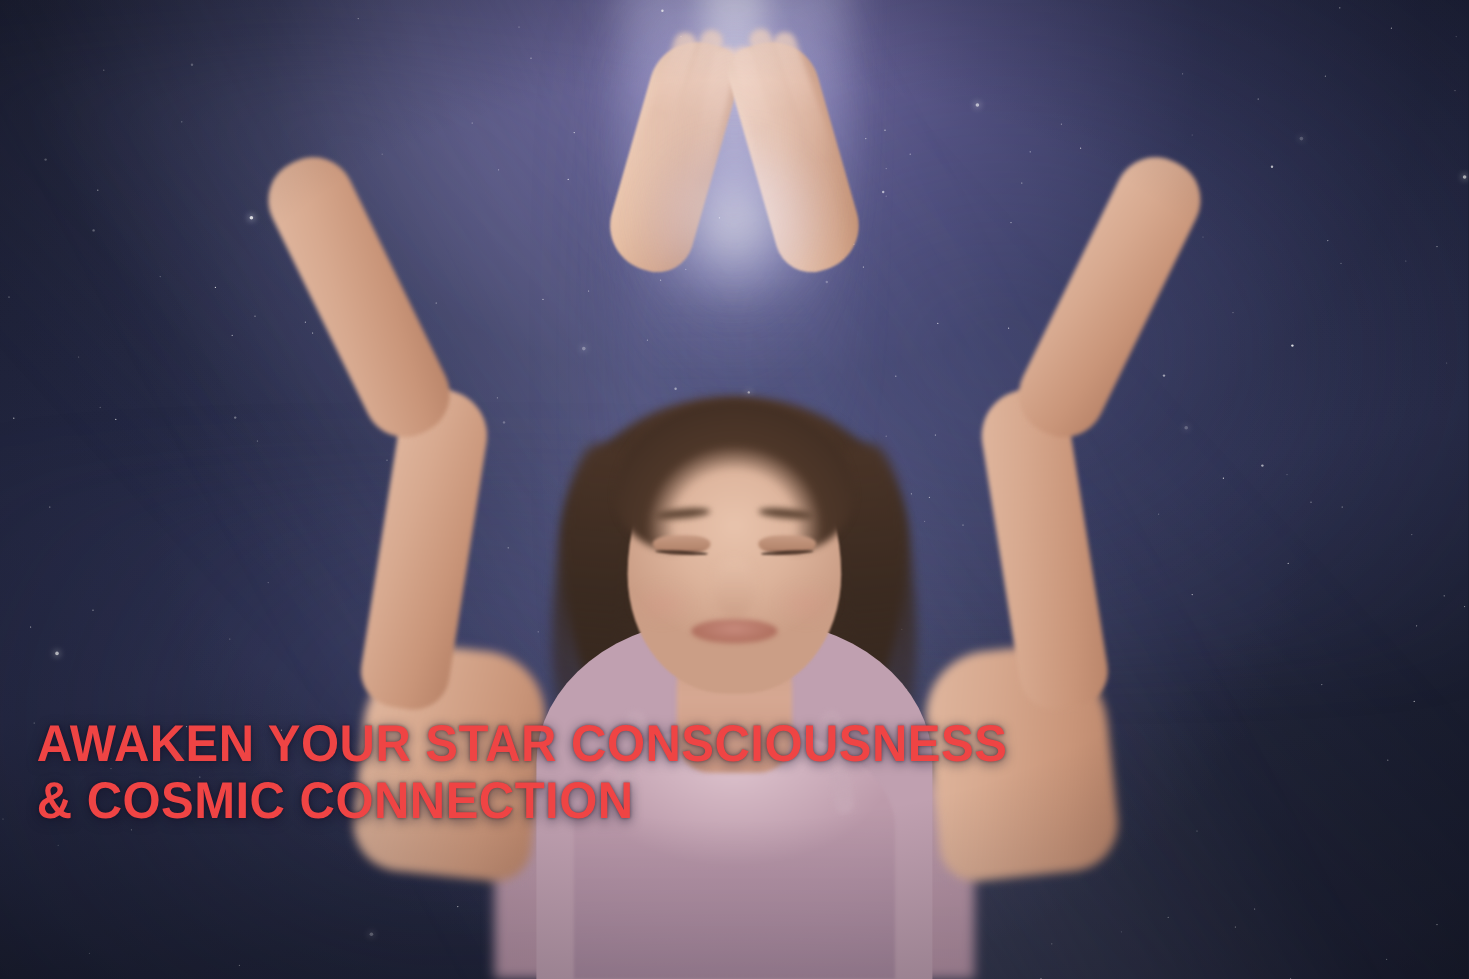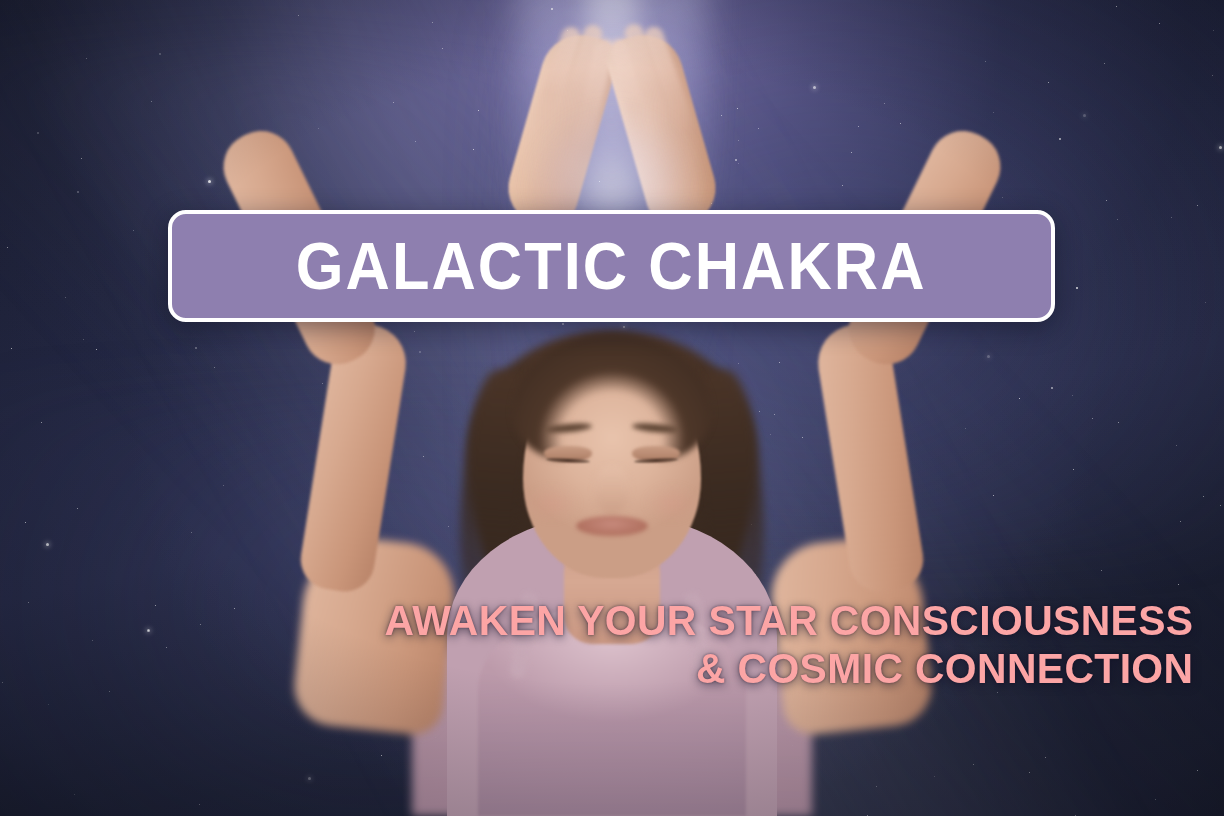"GALACTIC CHAKRA" div.title-banner { html: <div> <span>GALACTIC CHAKRA</span> </div> -> none }
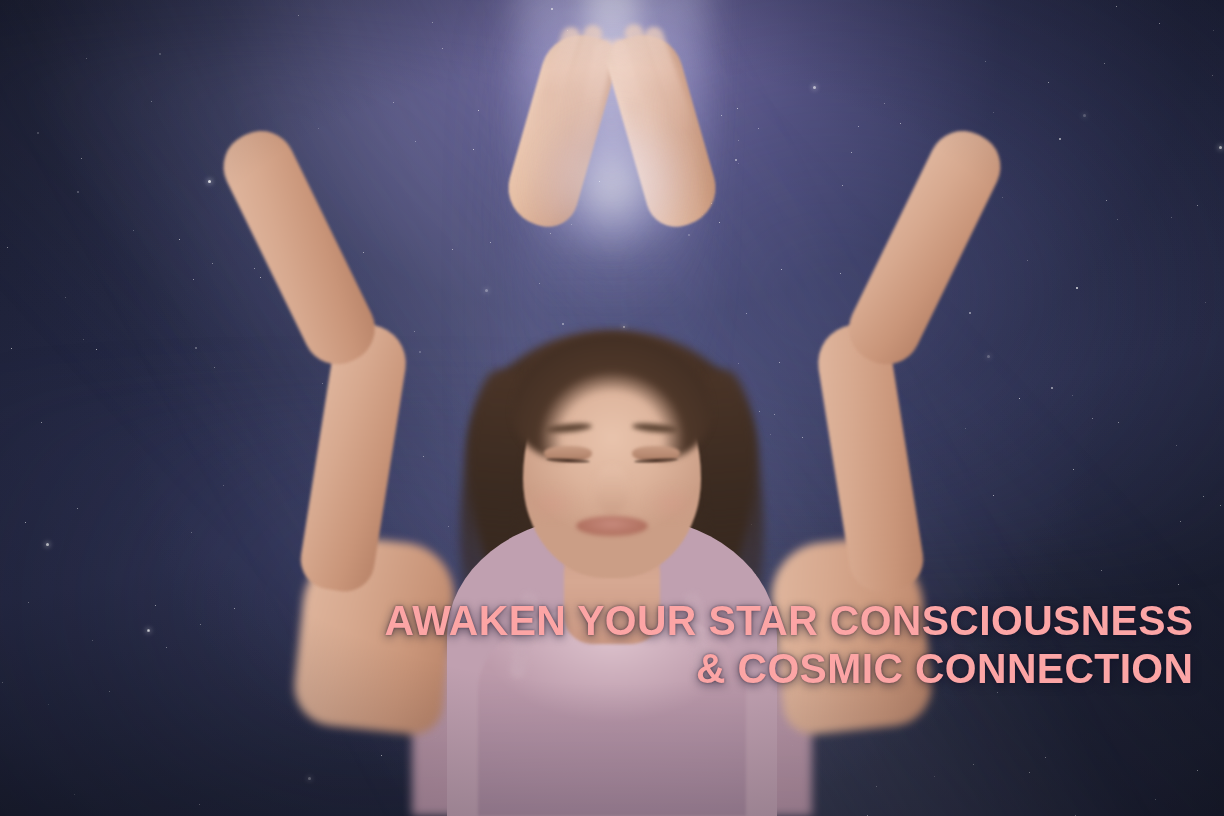"AWAKEN YOUR STAR CONSCIOUSNESS" .subtitle { color: #fca5a5 -> #ef4444; text-align: right -> left }
